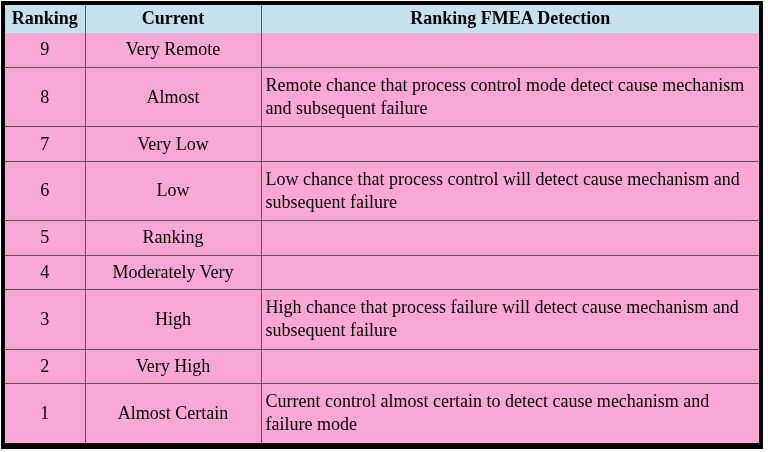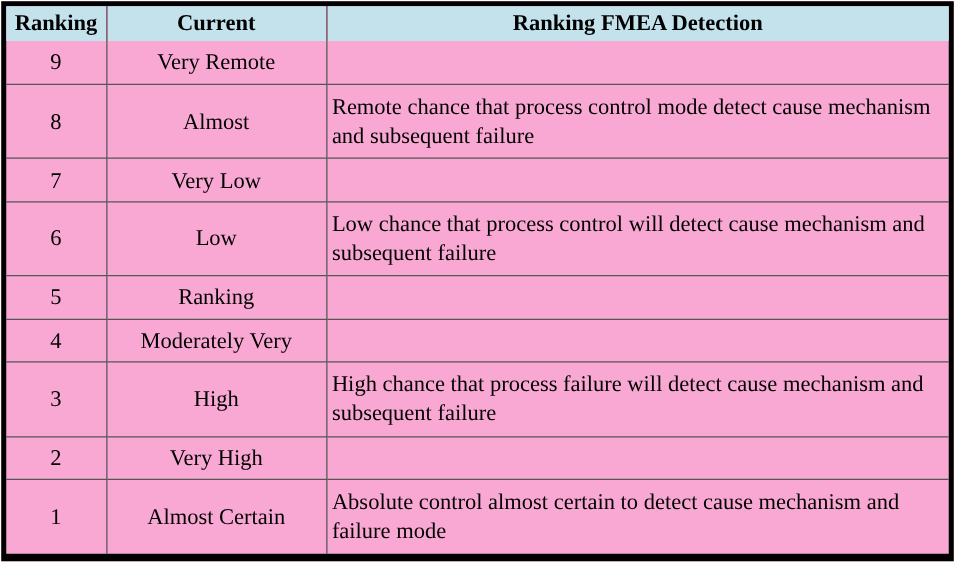"Absolute control almost certain to" td.cell-detect { text: Absolute -> Current }
